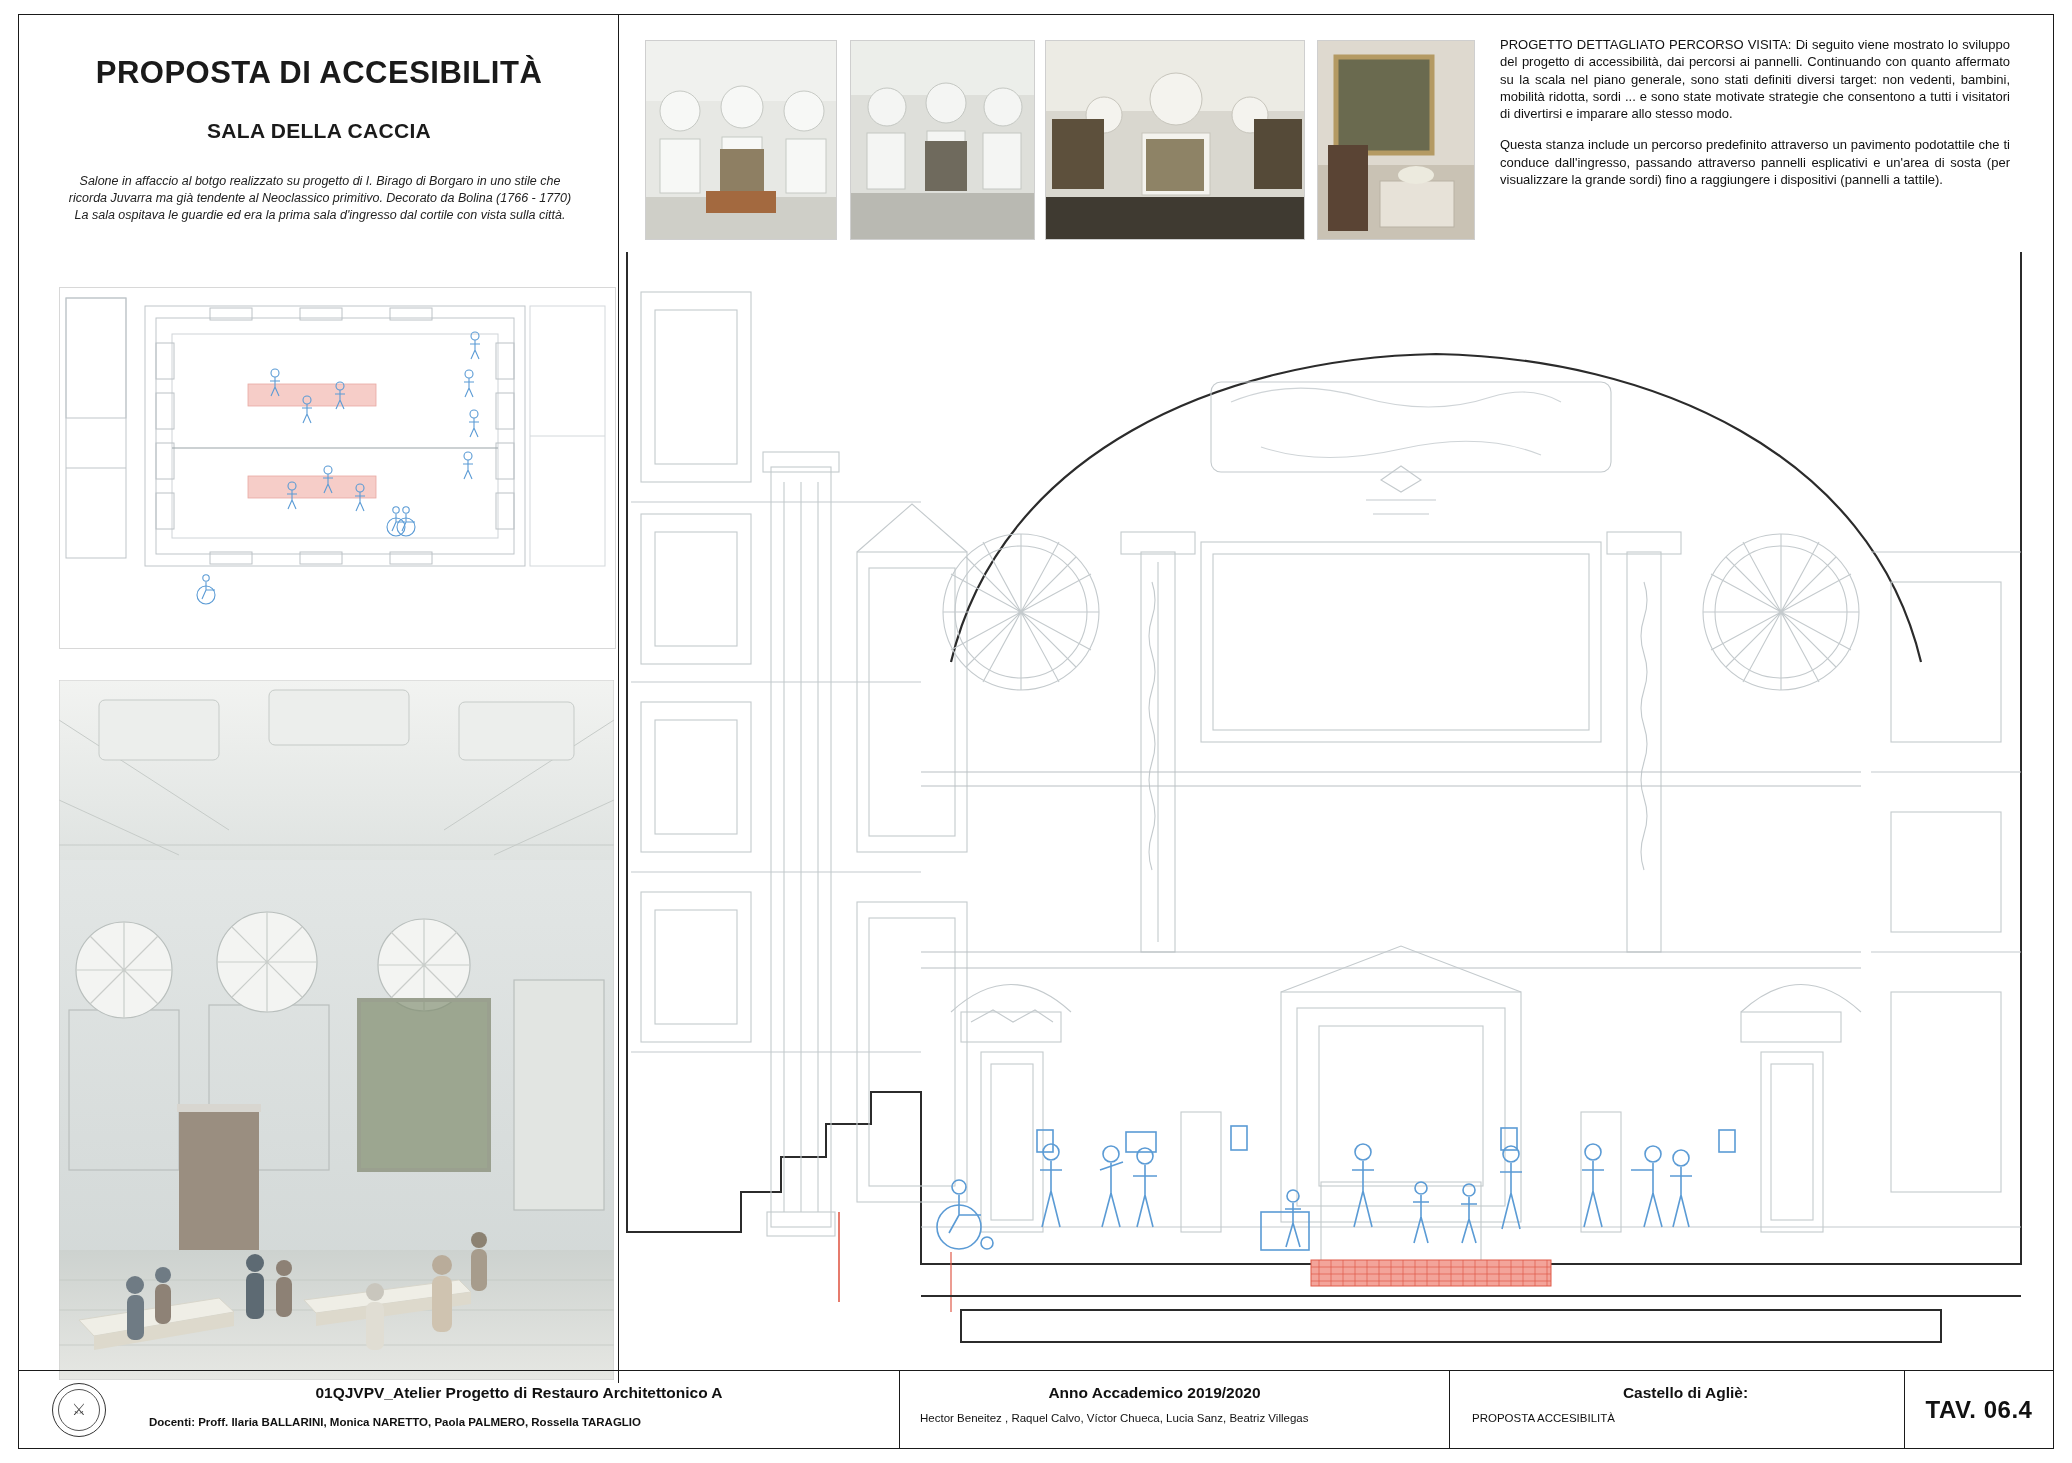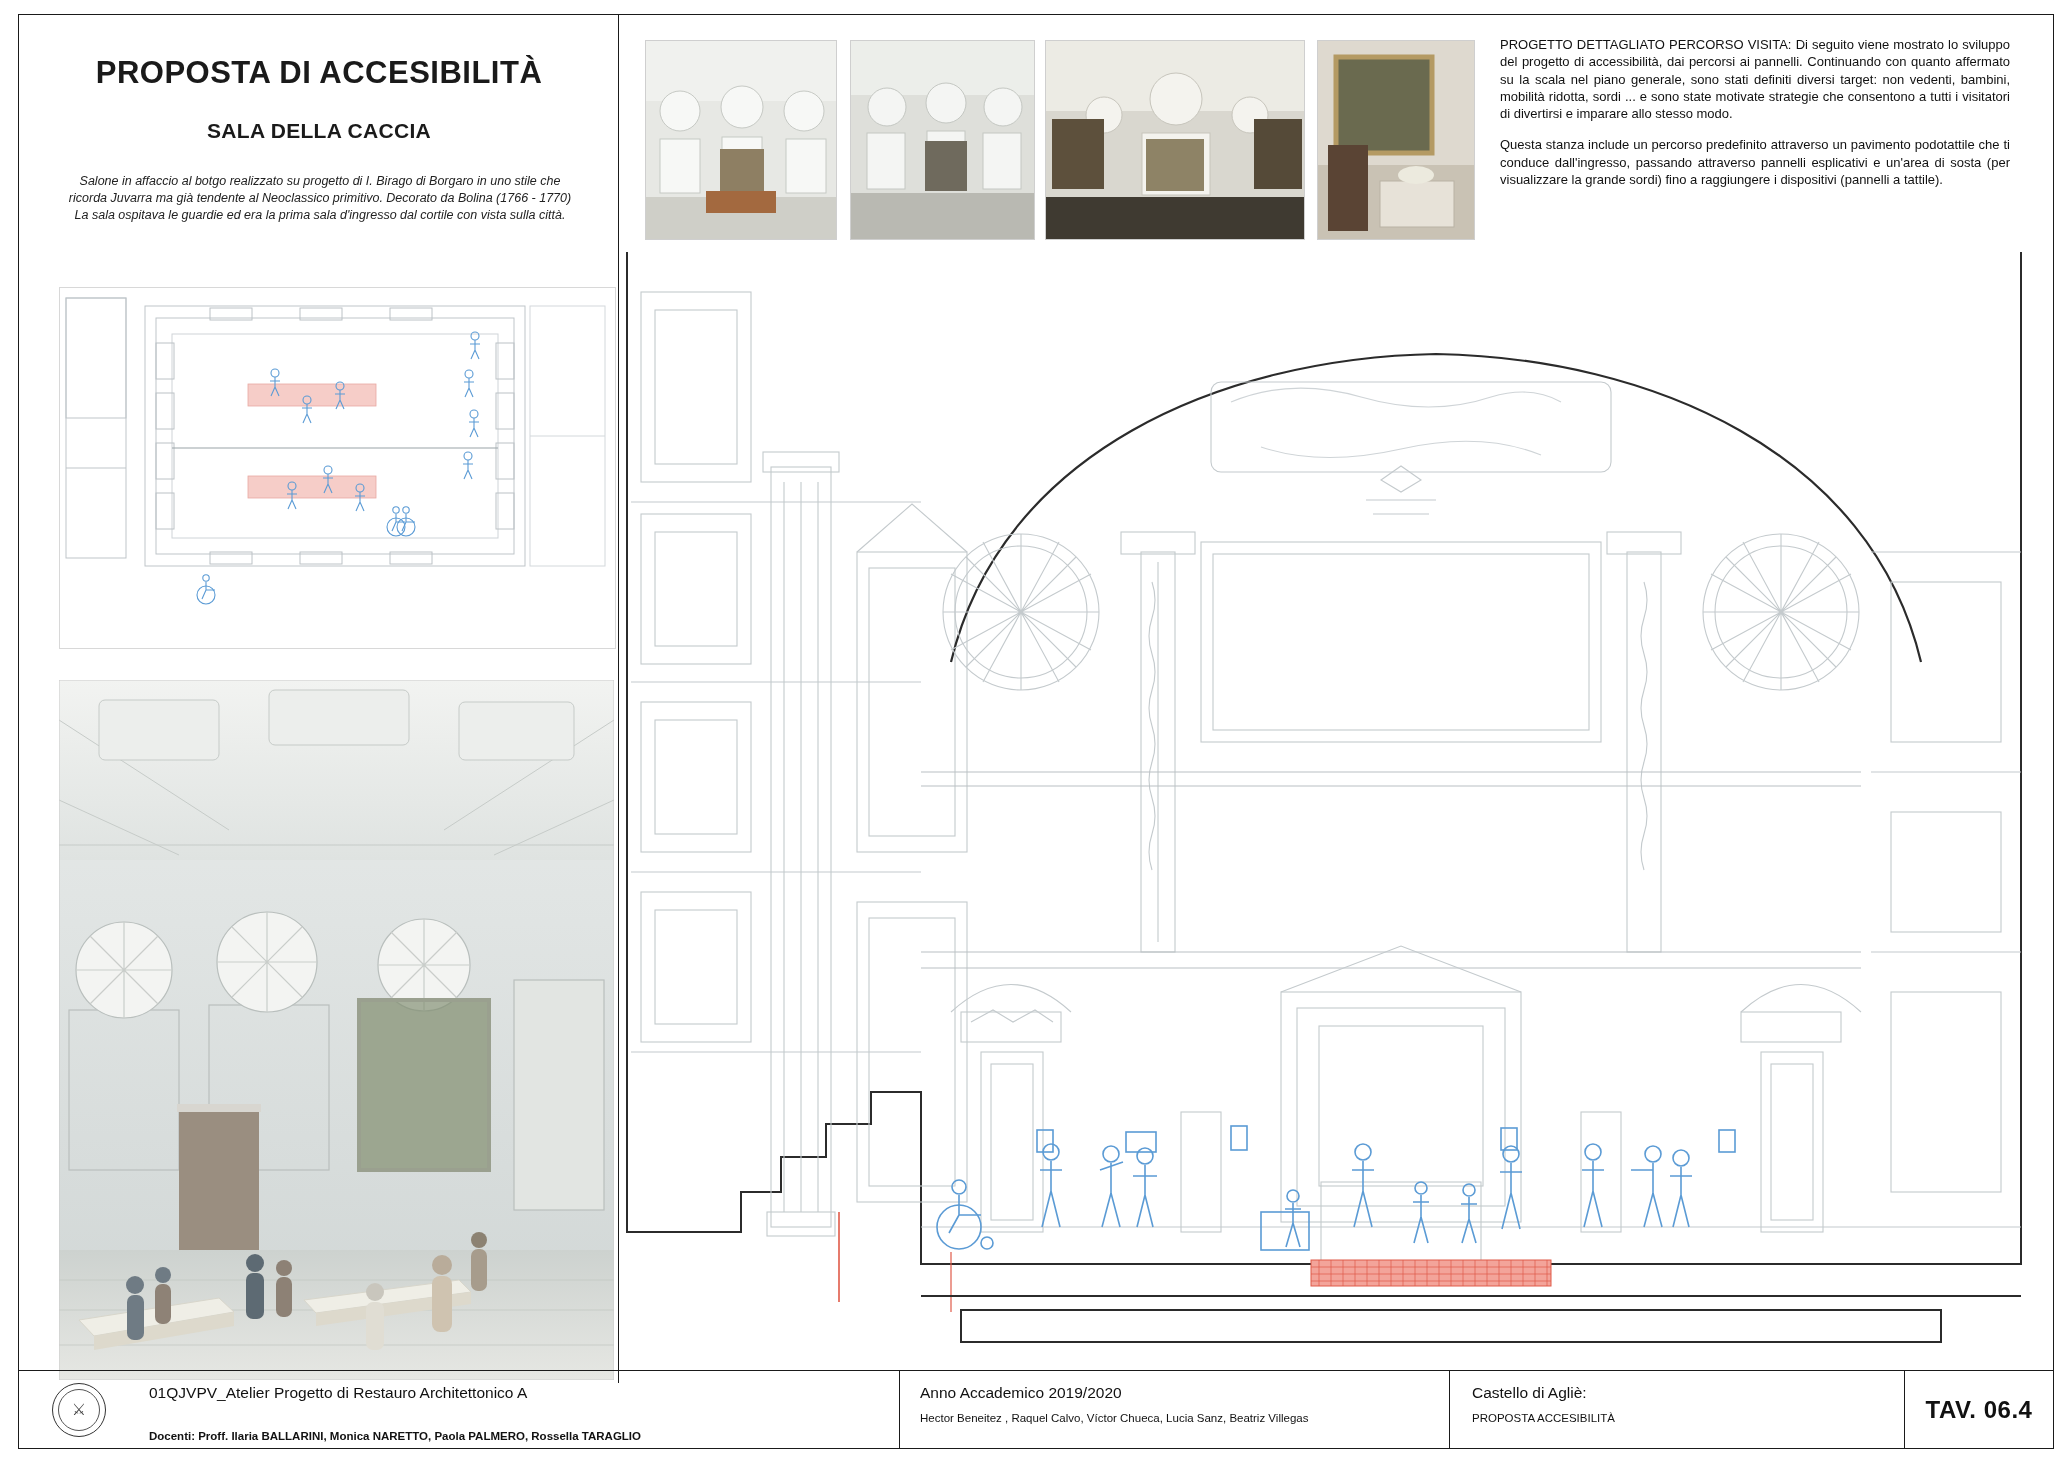"01QJVPV_Atelier Progetto di Restauro" .bb-title { font-weight: normal -> bold; text-align: none -> center }
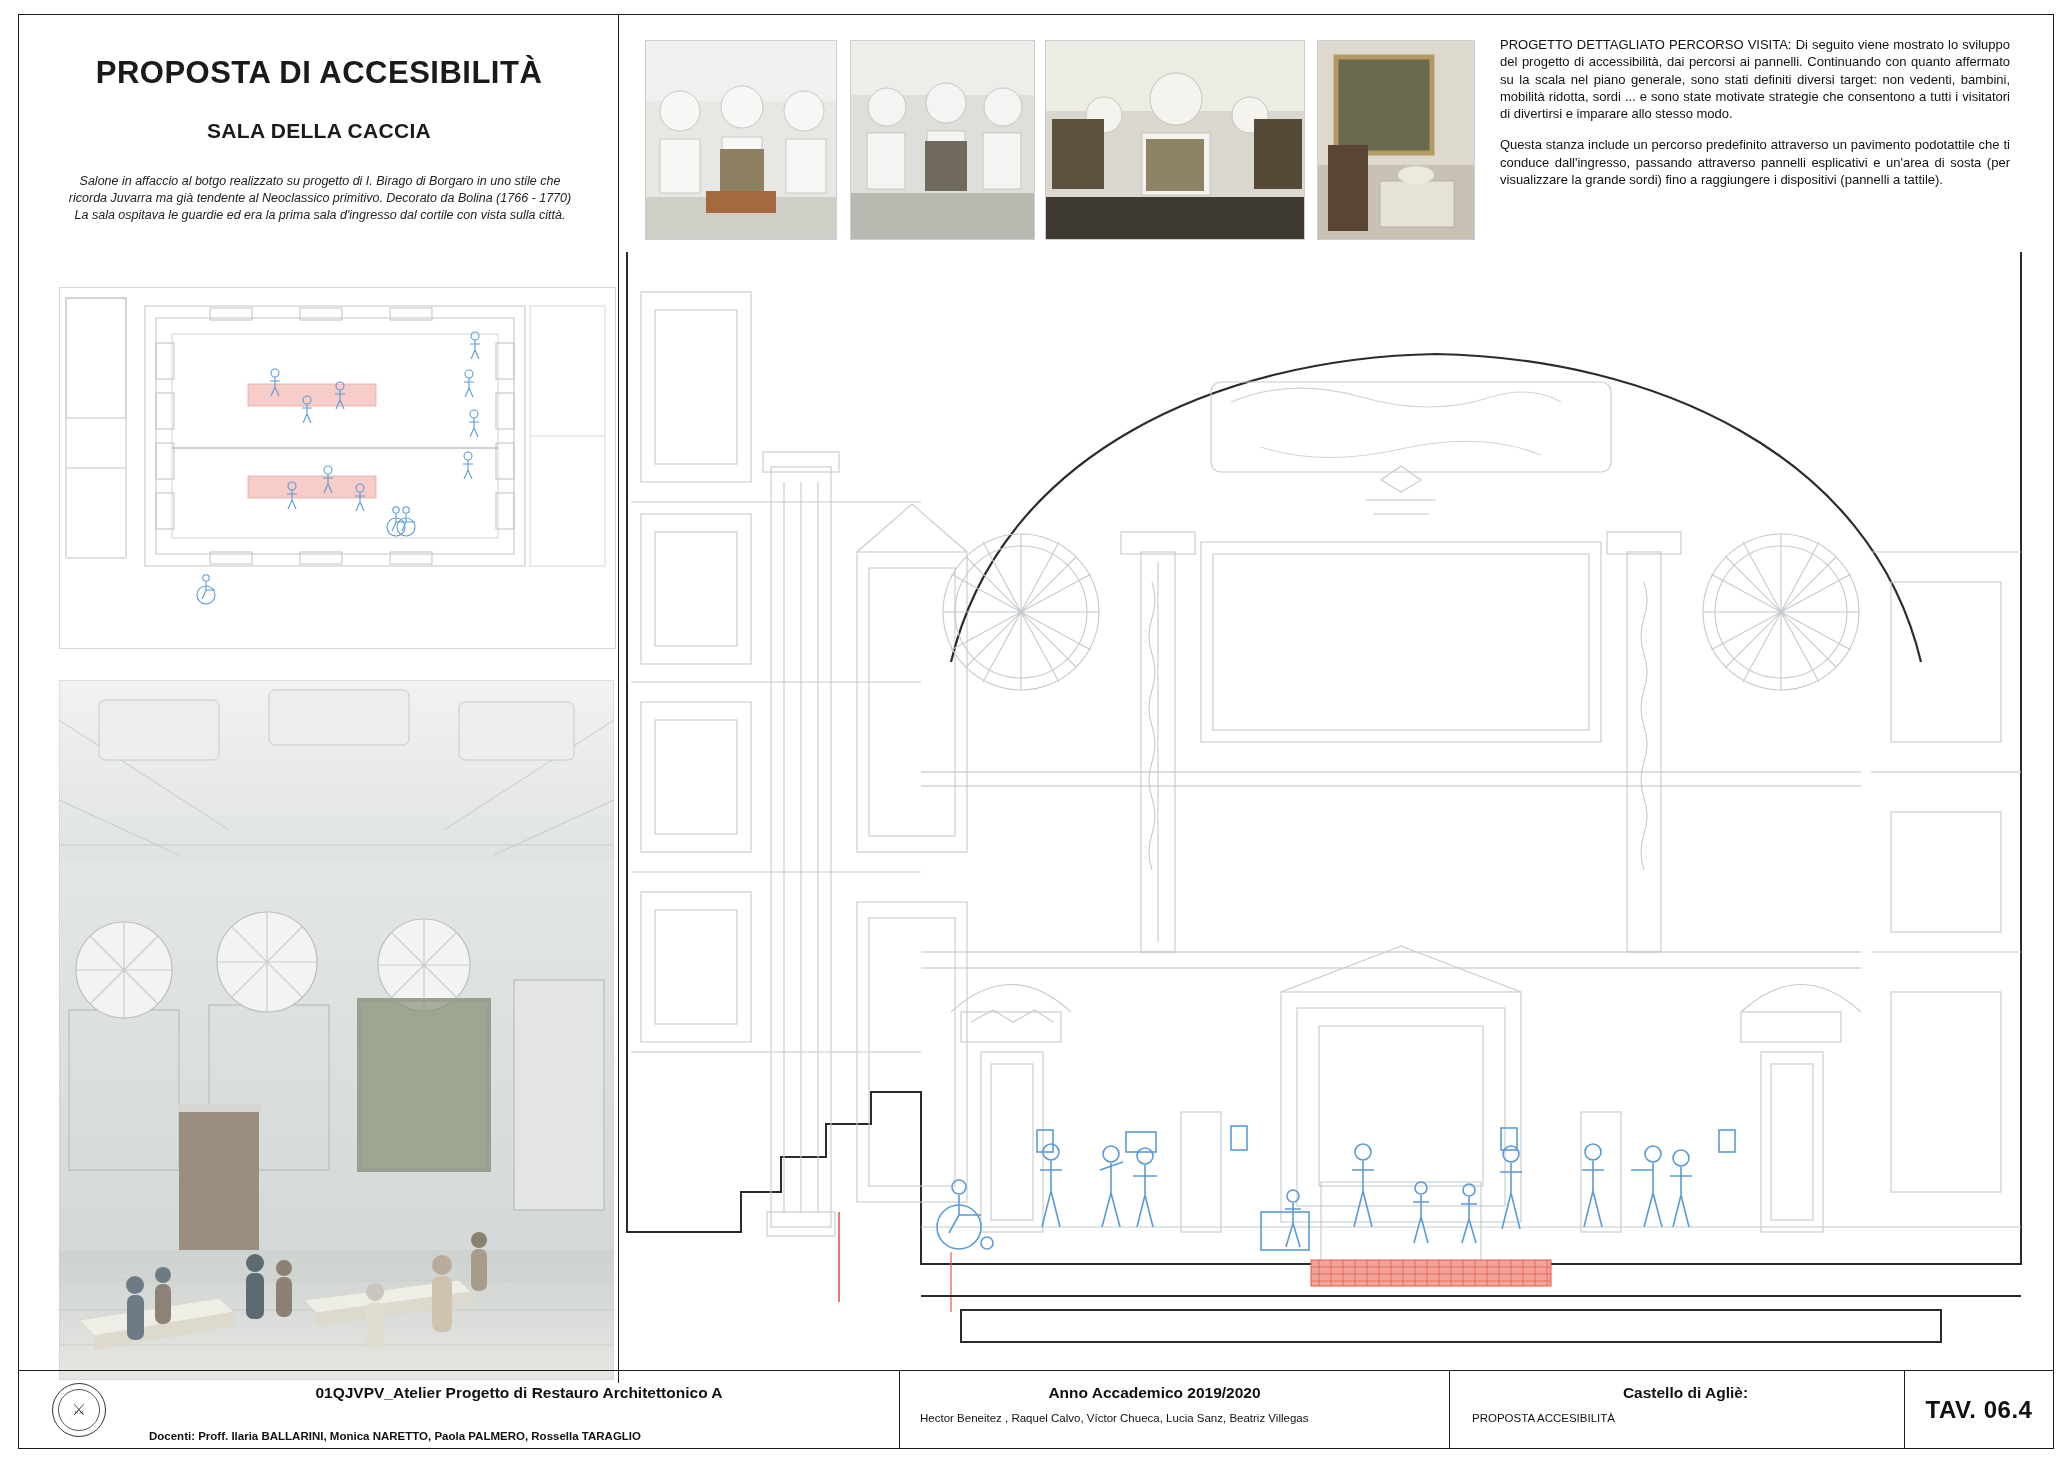"Docenti: Proff. Ilaria BALLARINI, Monica" .bb-sub { margin-top: 28px -> 14px }
